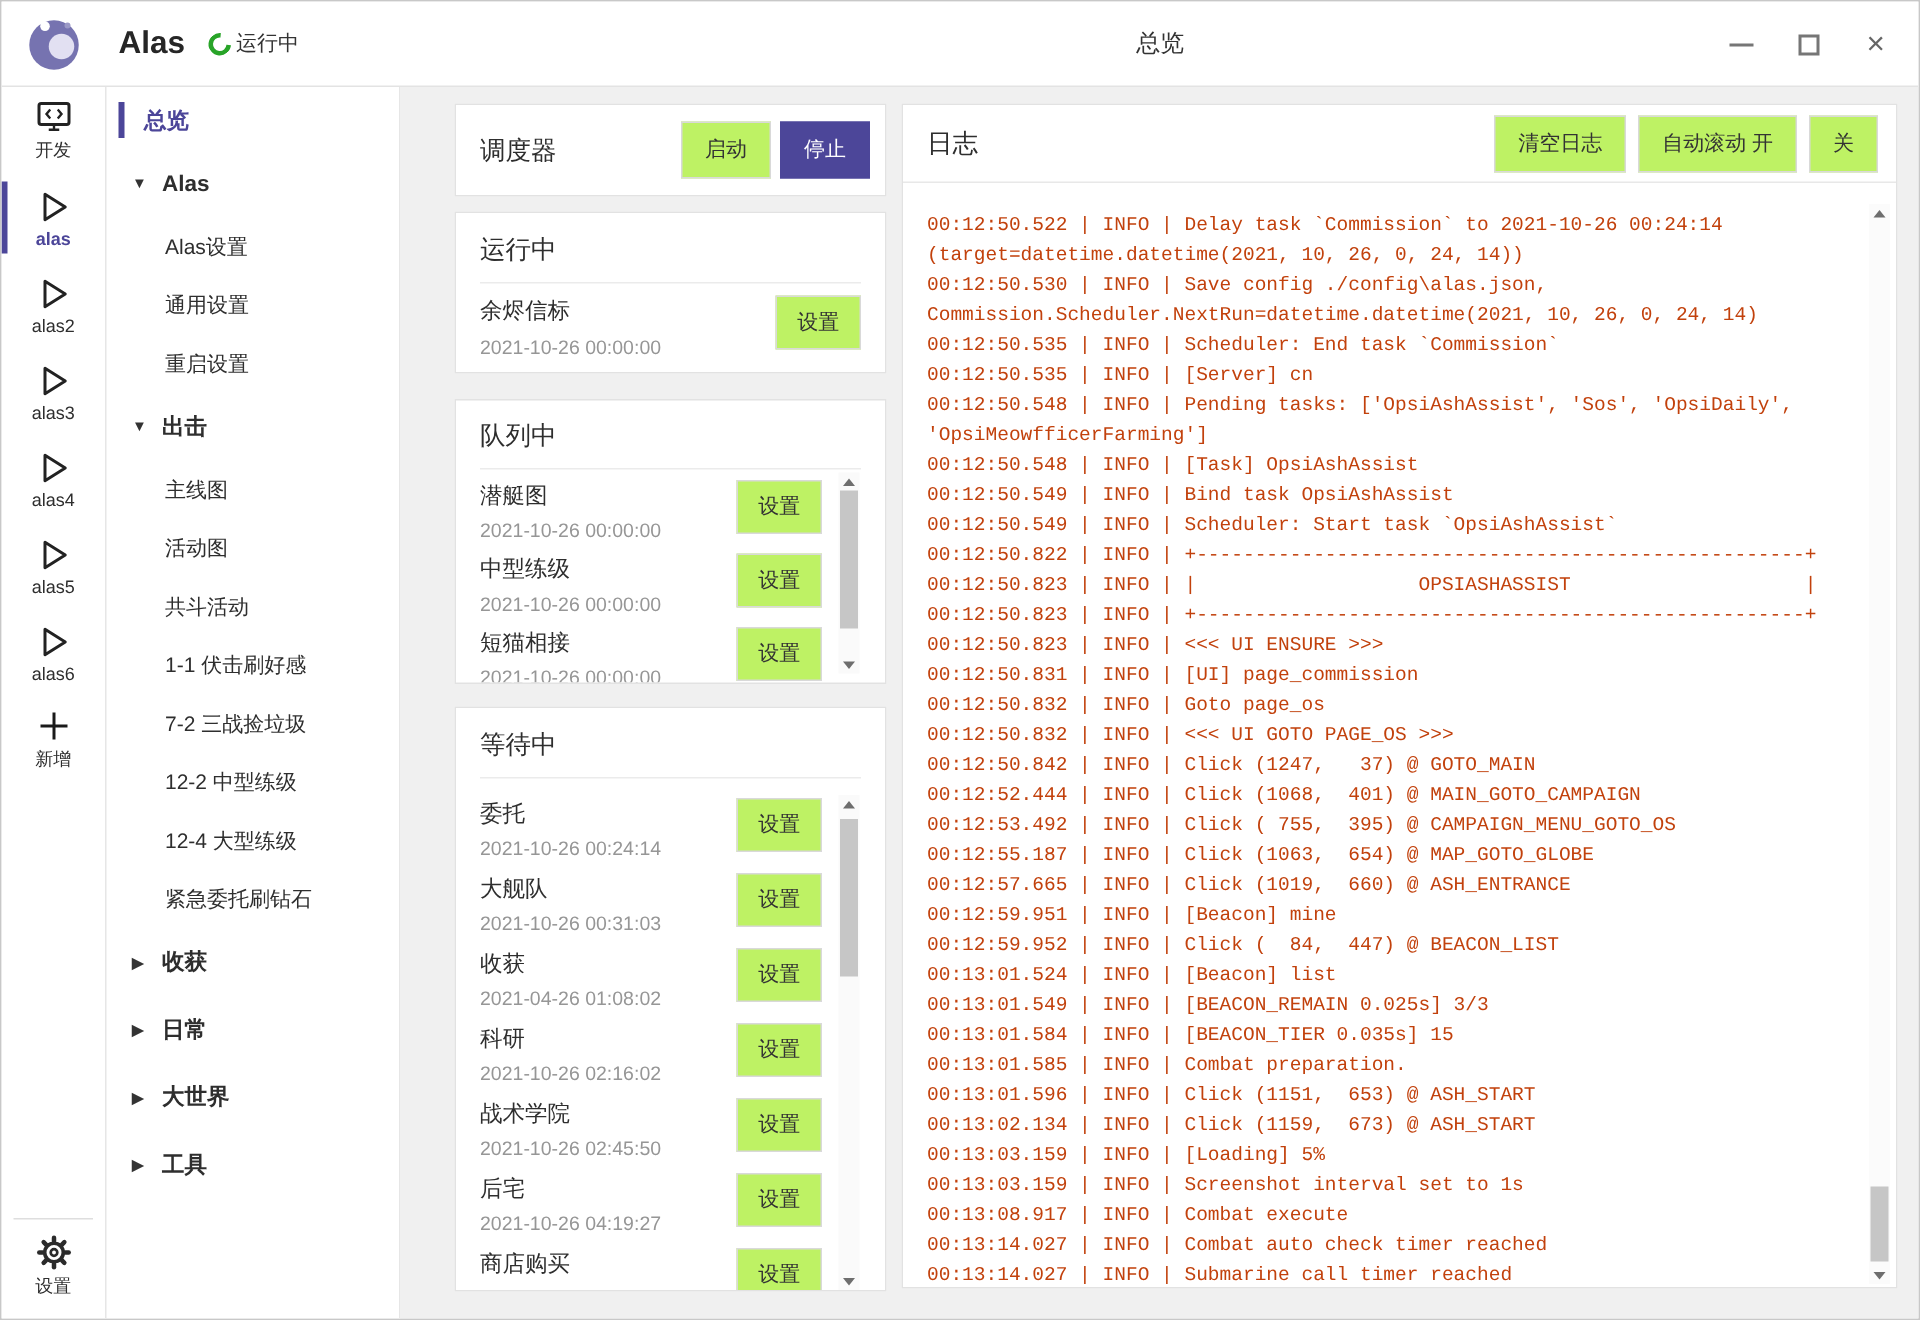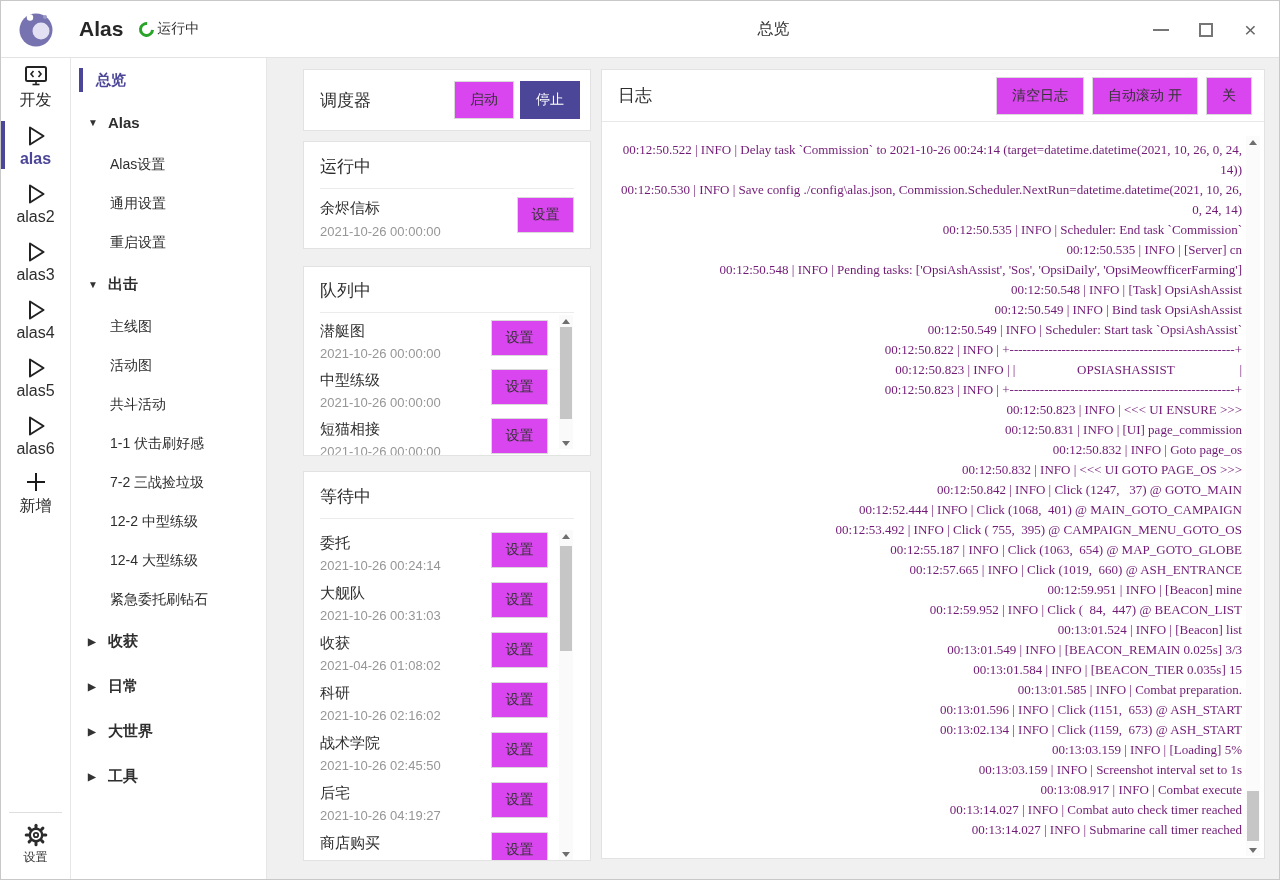"开发" .rail-item .lbl { font-size: 16px -> 12px }
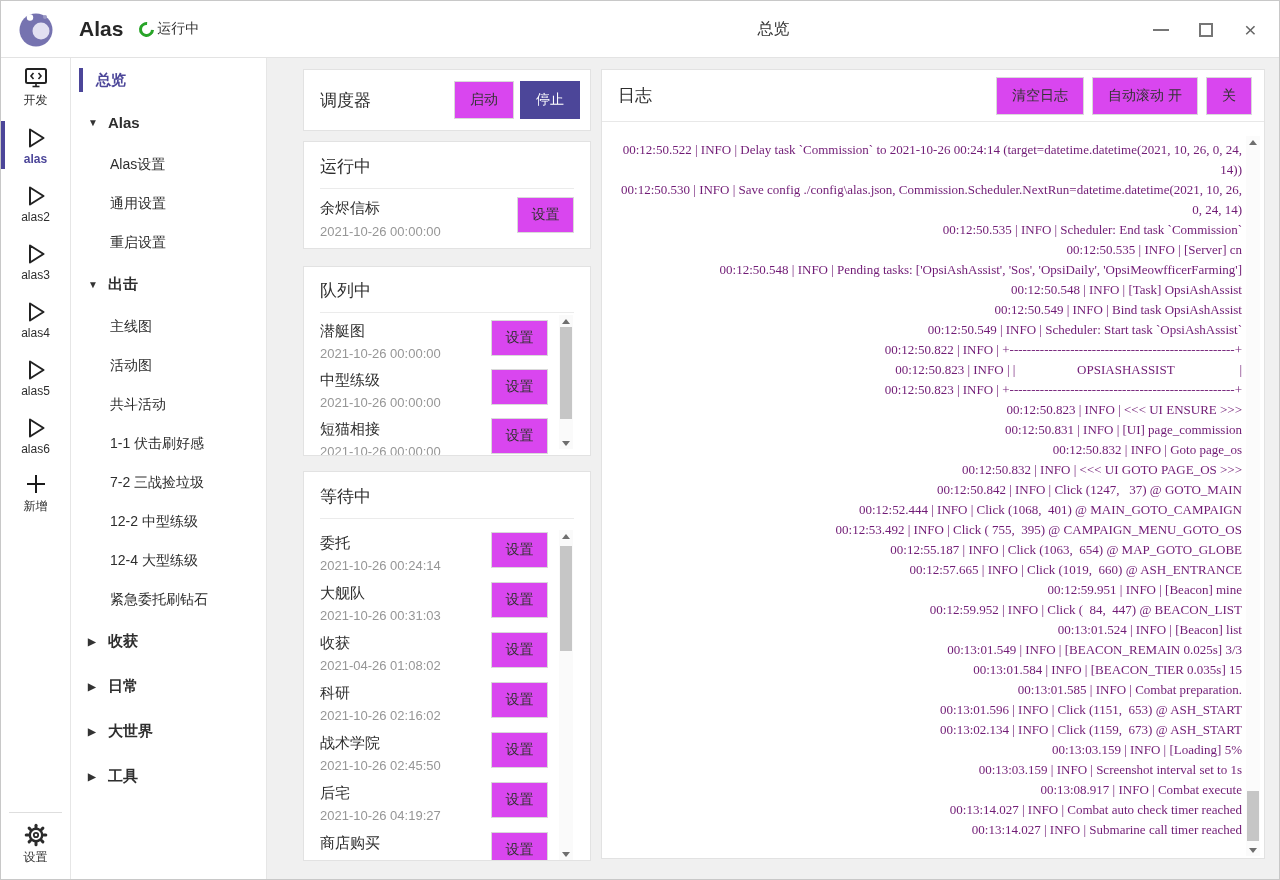"启动" .btn { background: #d946ef -> #bef264 }
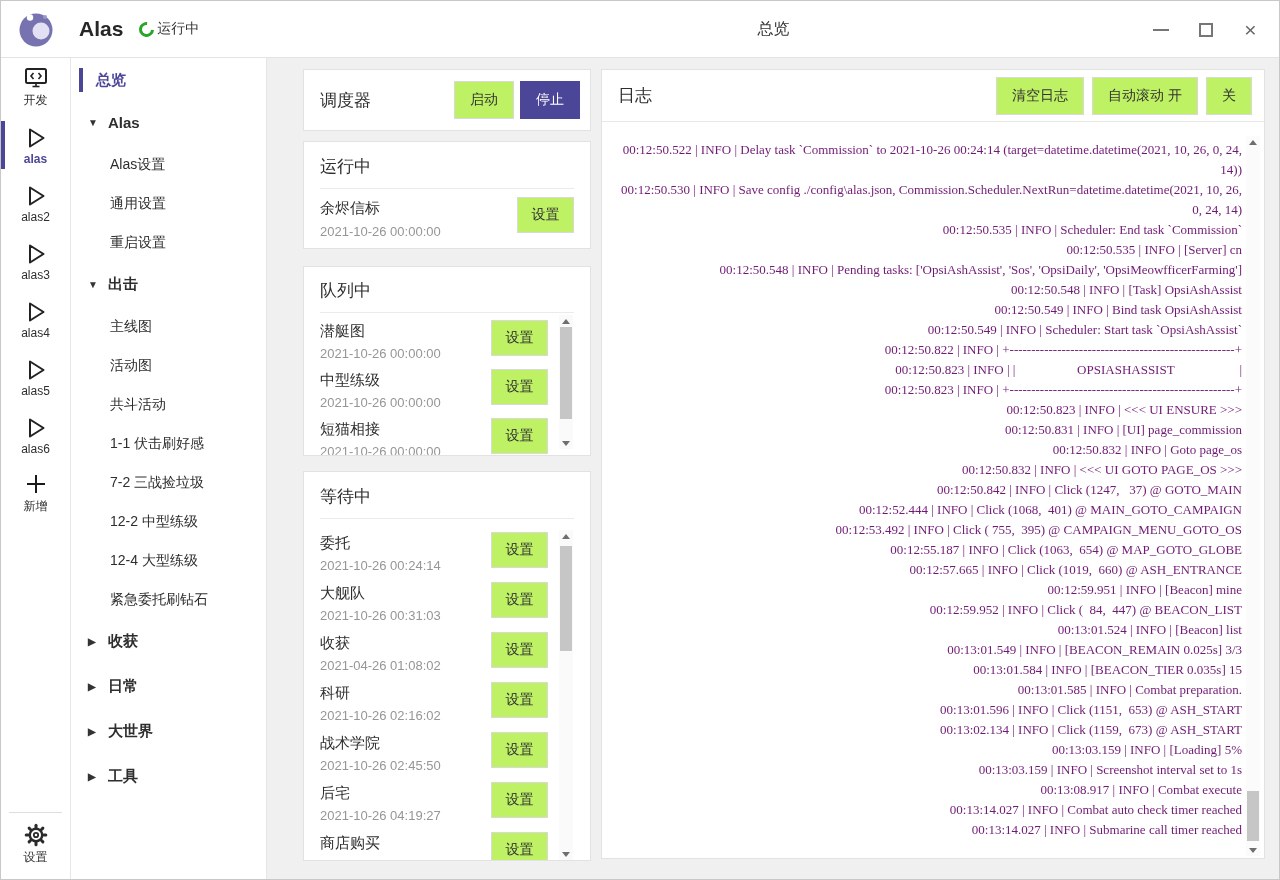"00:12:50.522 | INFO | Delay" .log-line { color: #701a75 -> #c2410c; font-family: Liberation Serif, serif -> Liberation Mono, monospace; text-align: right -> none }
